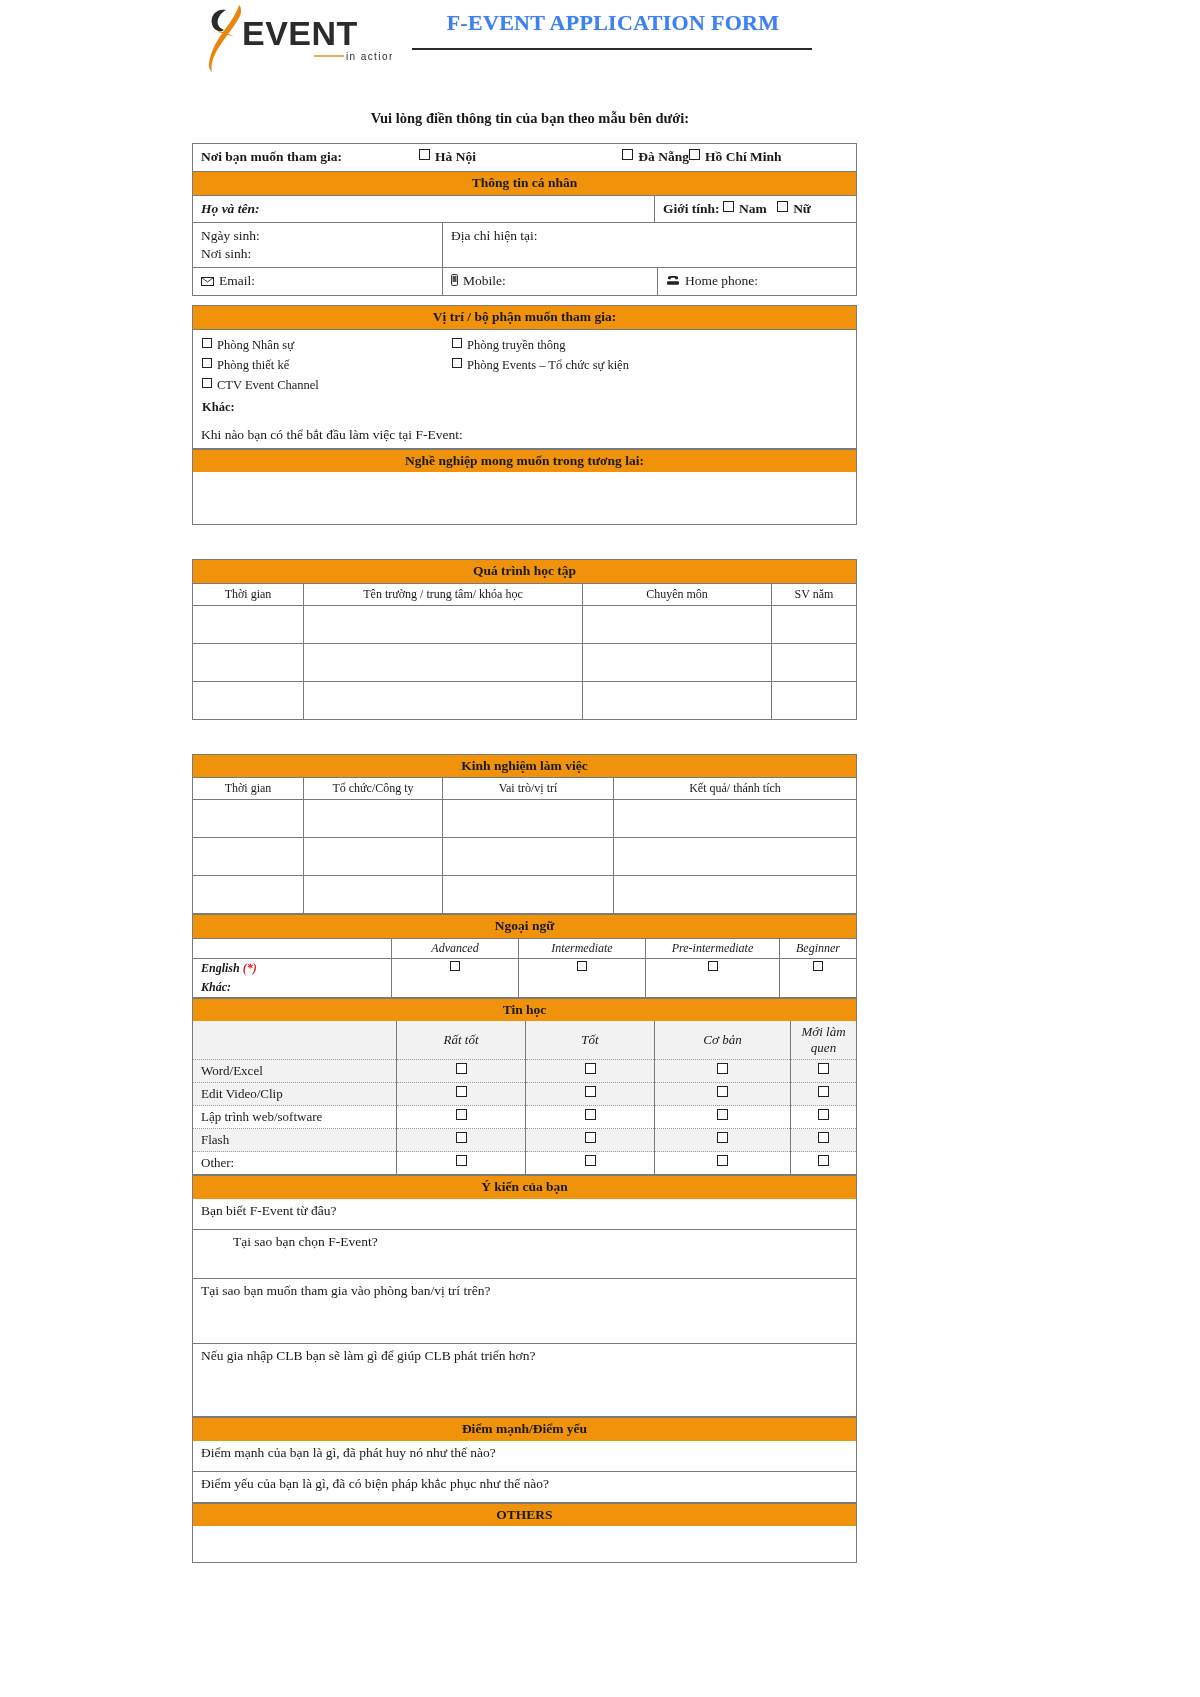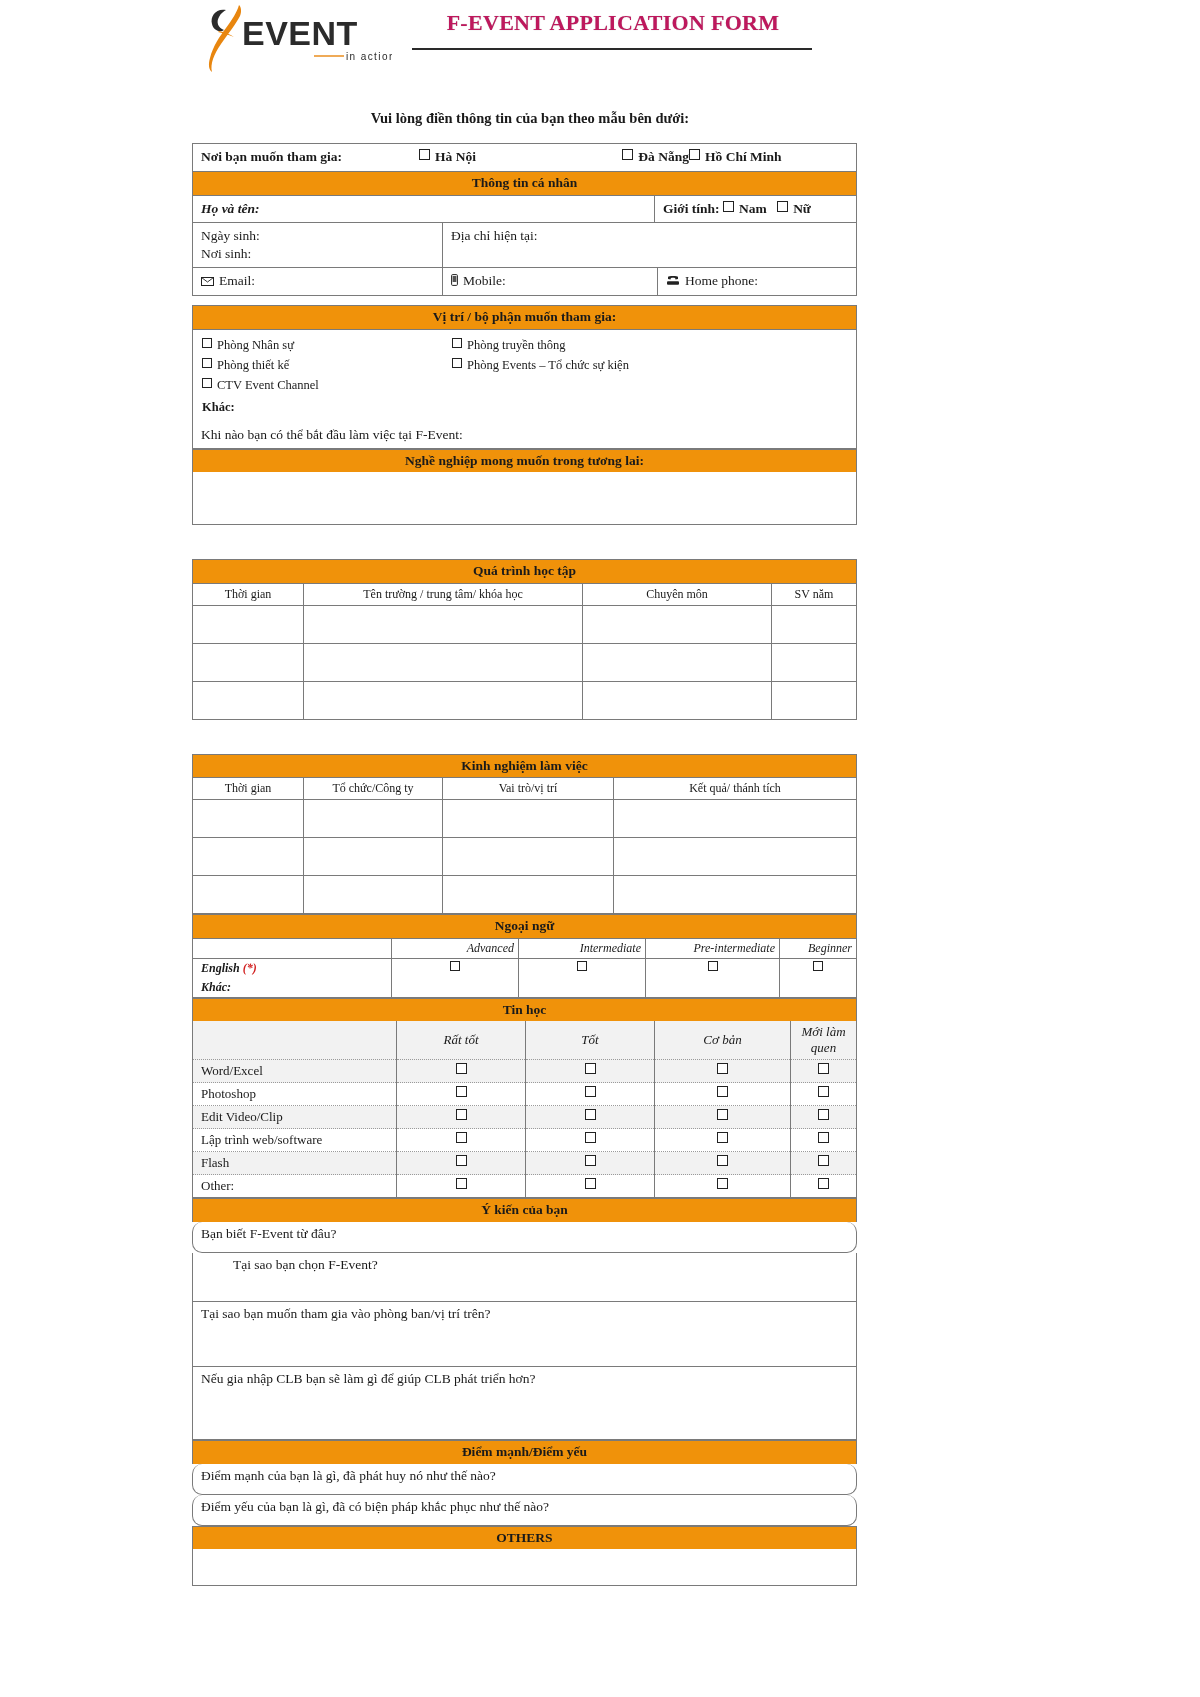"F-EVENT APPLICATION FORM" .form-title { color: #be185d -> #3b82f6 }
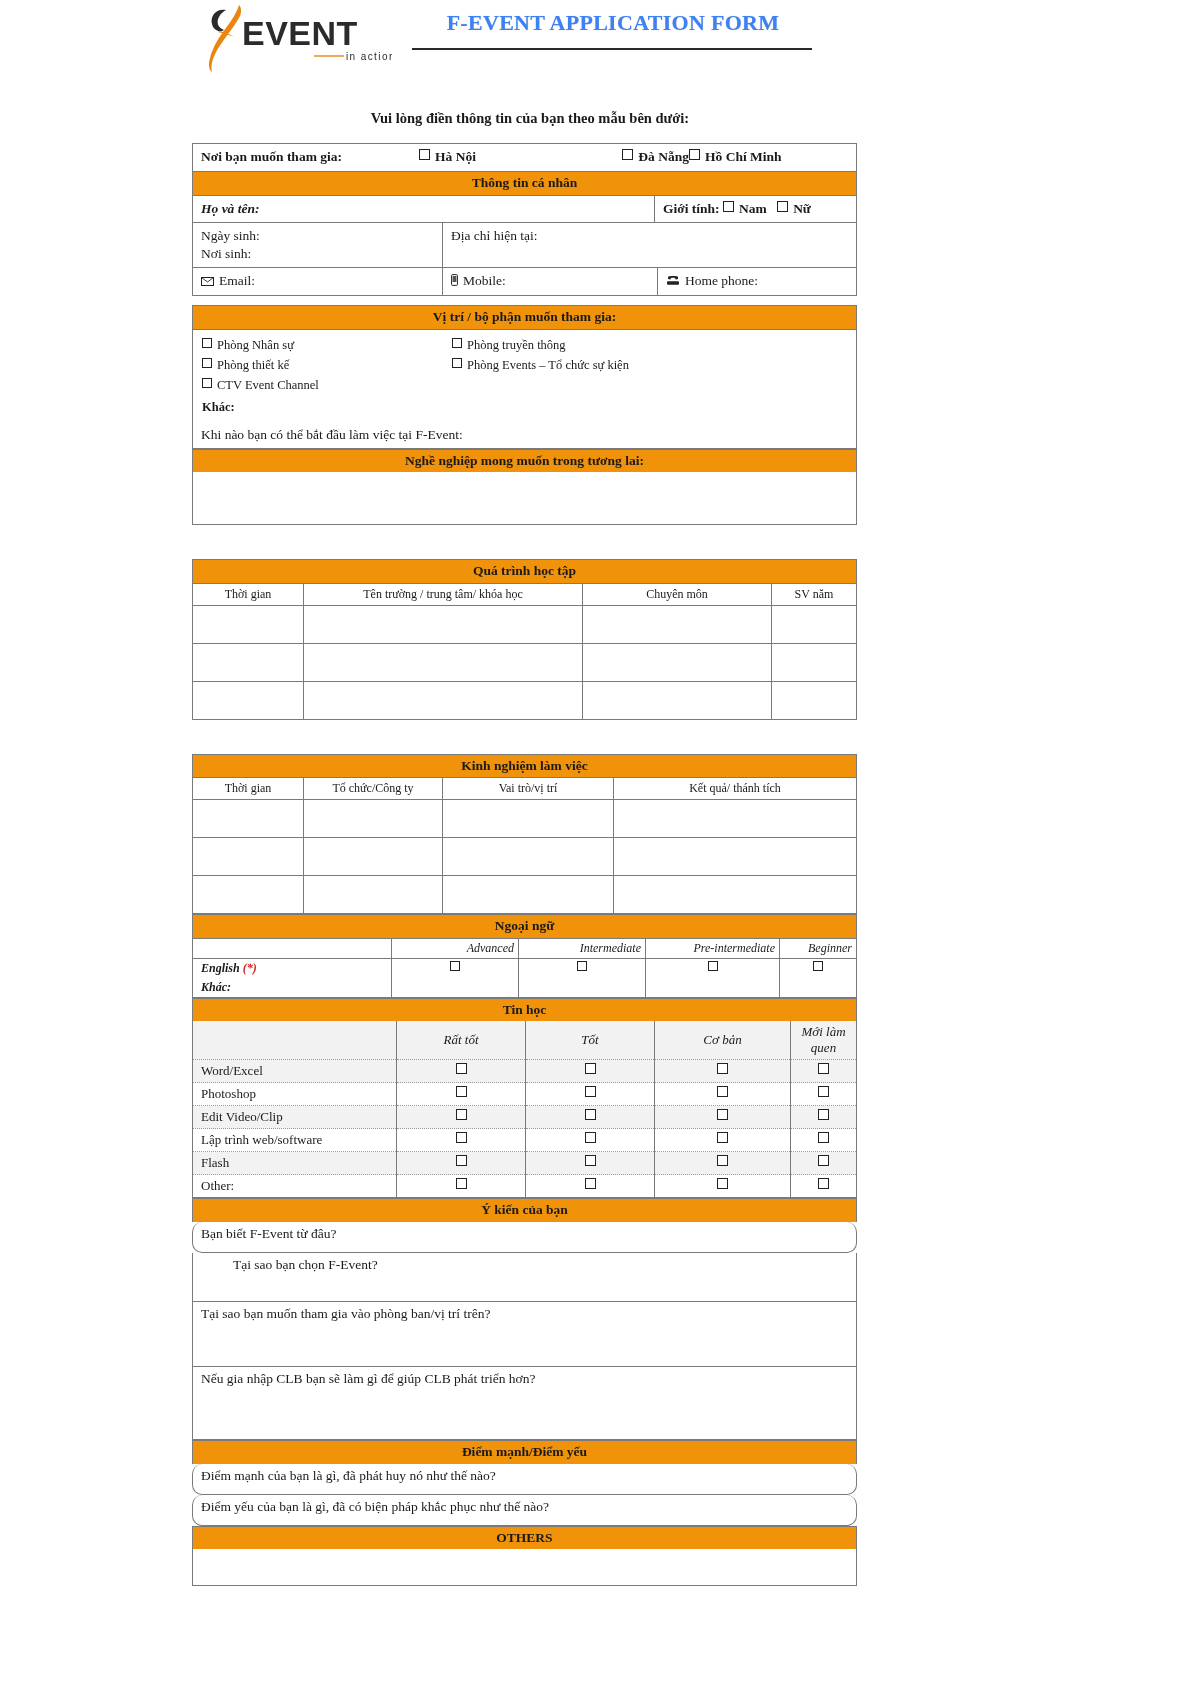"Advanced" table.lang td.hd { text-align: right -> none }
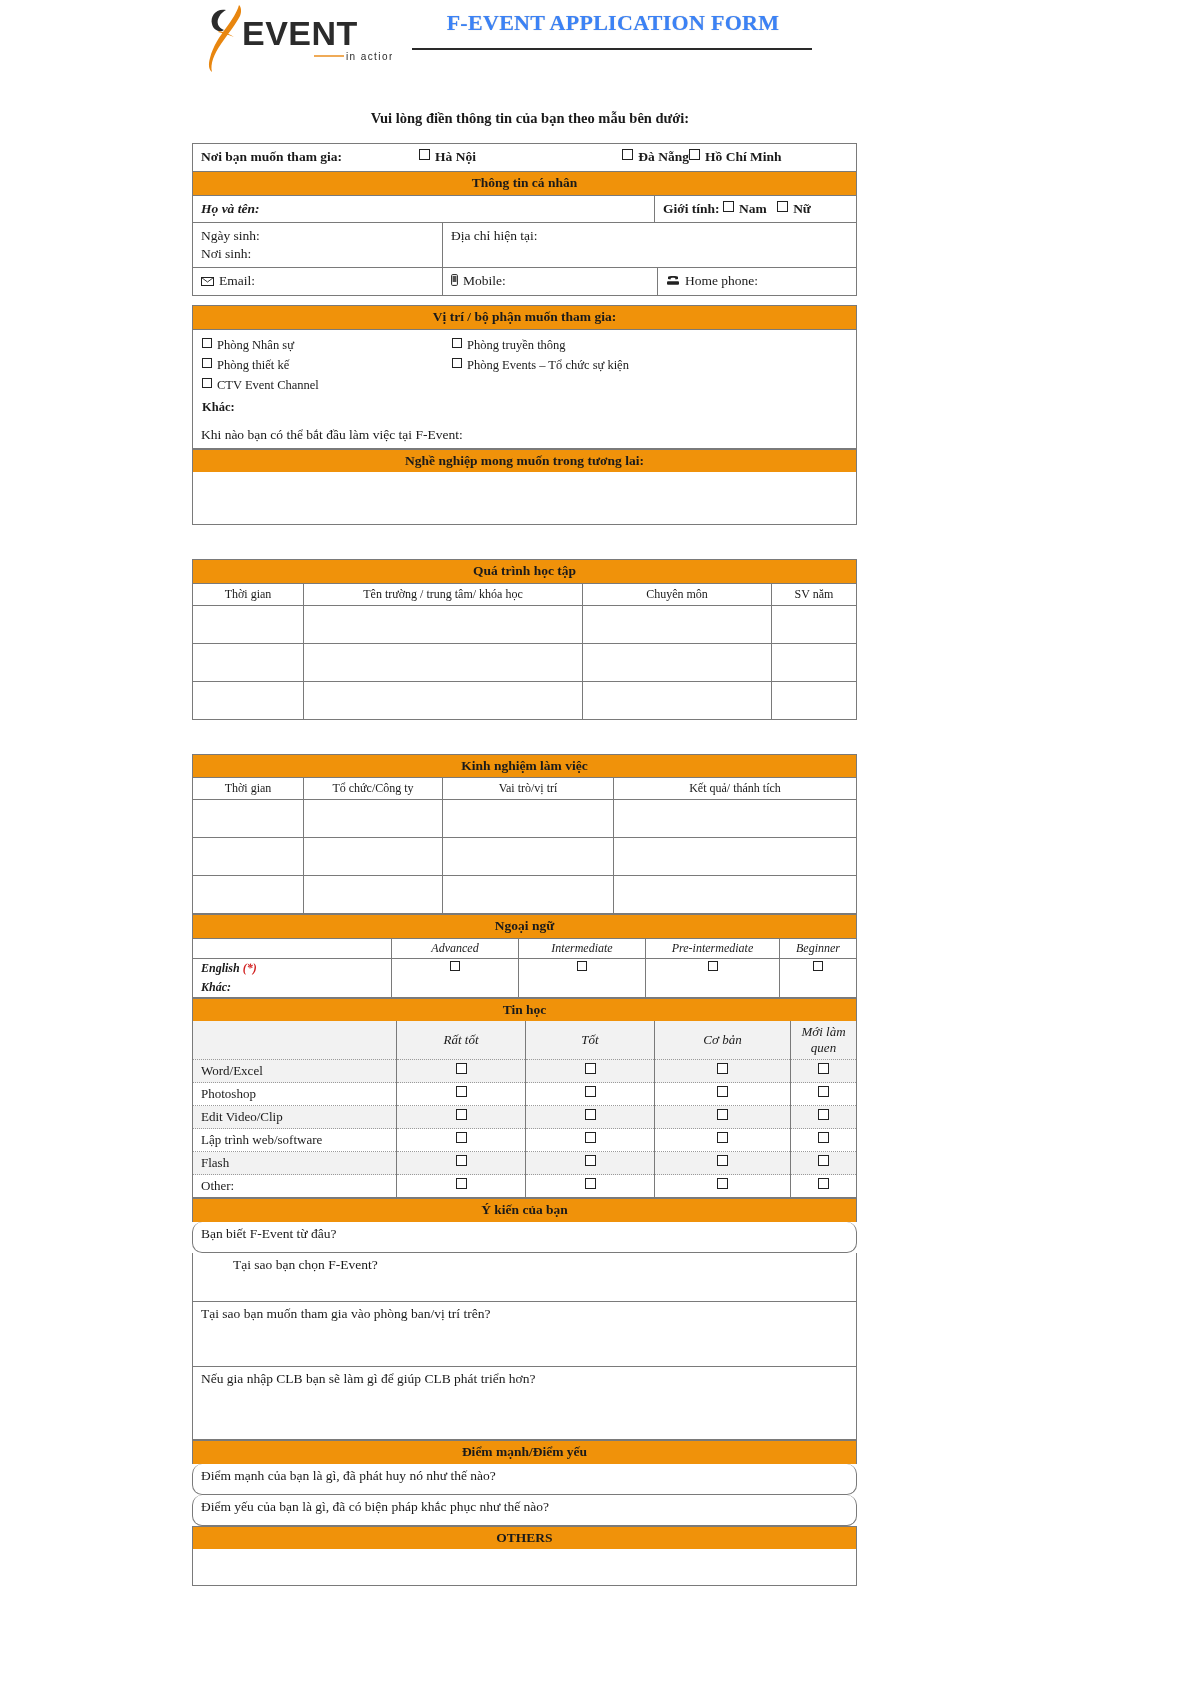"Photoshop" tr { html: <tr> <td>Photoshop</td> <td><span></span></td> <td><span></span></td> <td><span></span></td> <td><span></span></td> </tr> -> none }
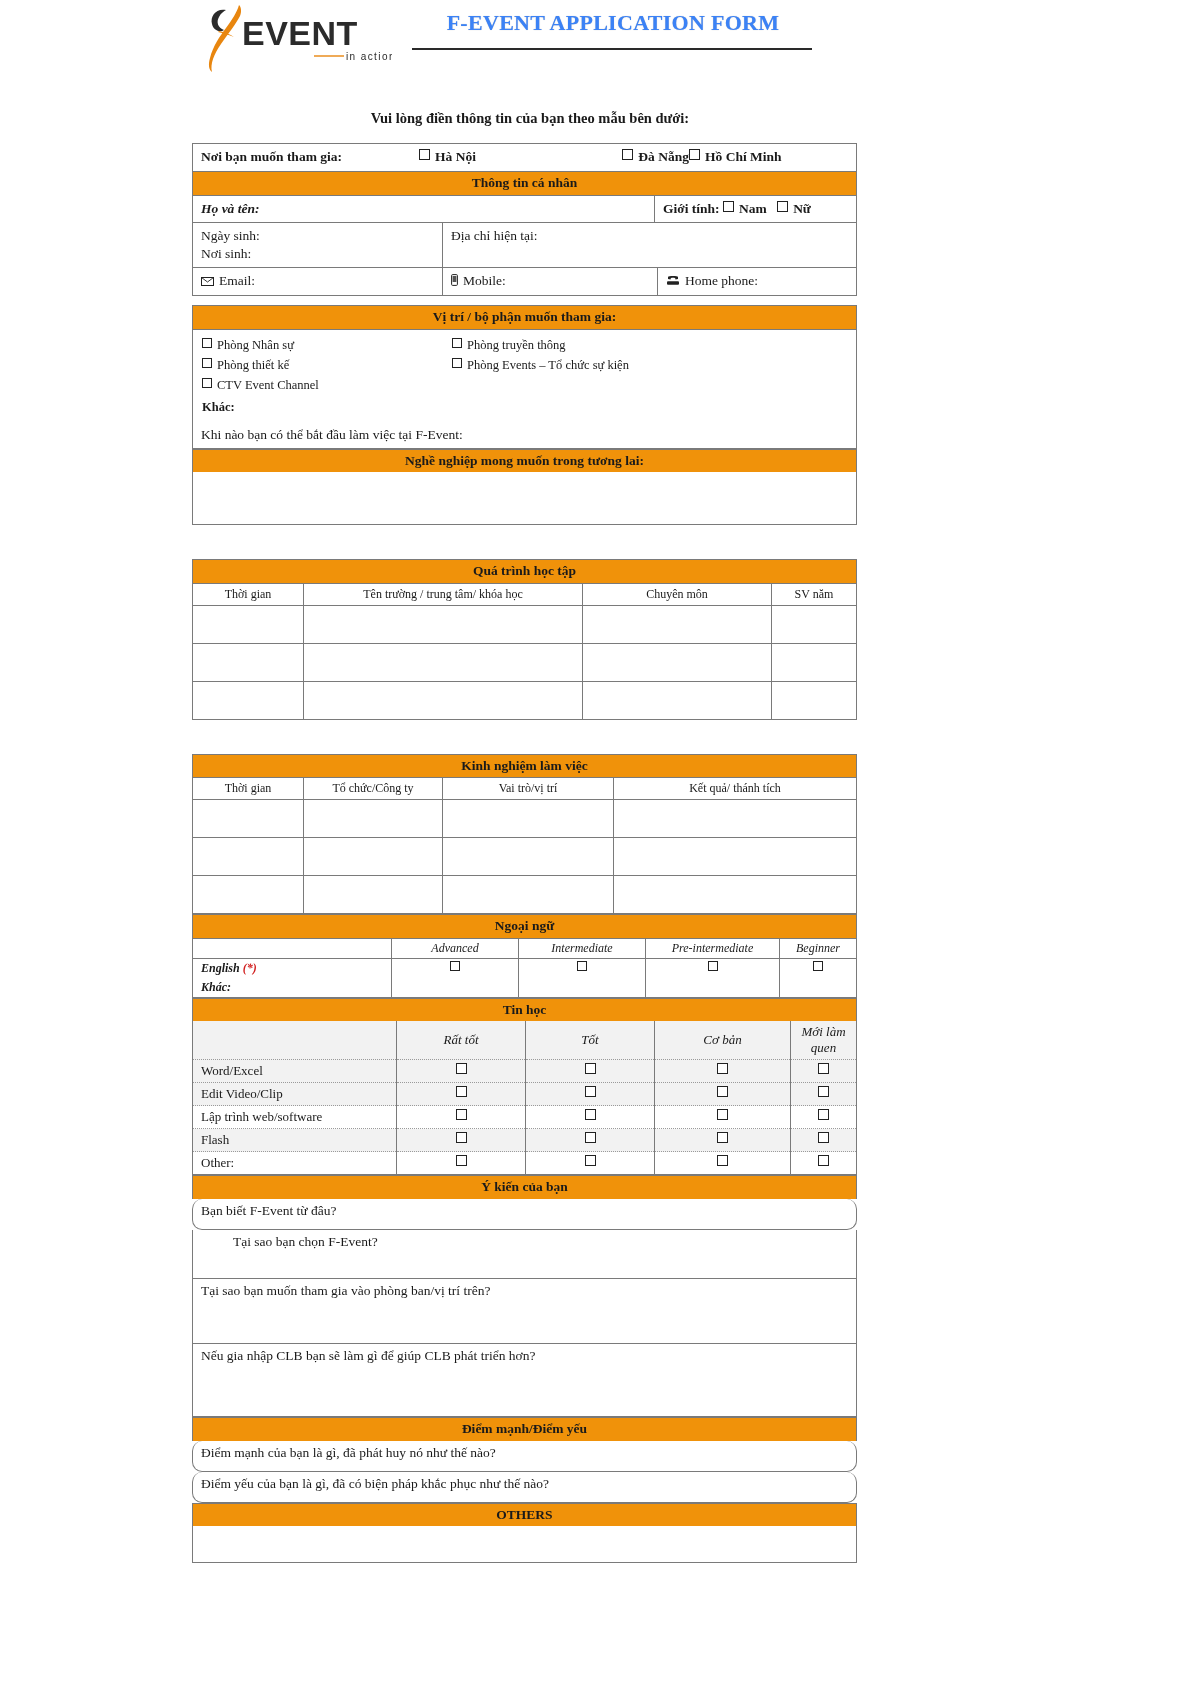"Bạn biết F-Event từ đâu?" .qline.h28 { border-radius: 10px -> none }
